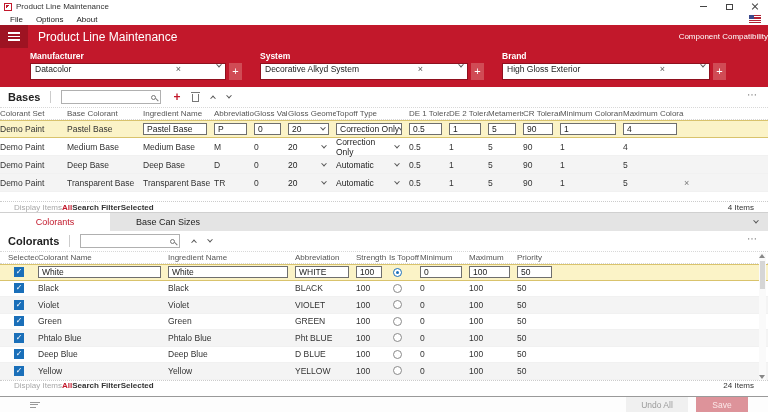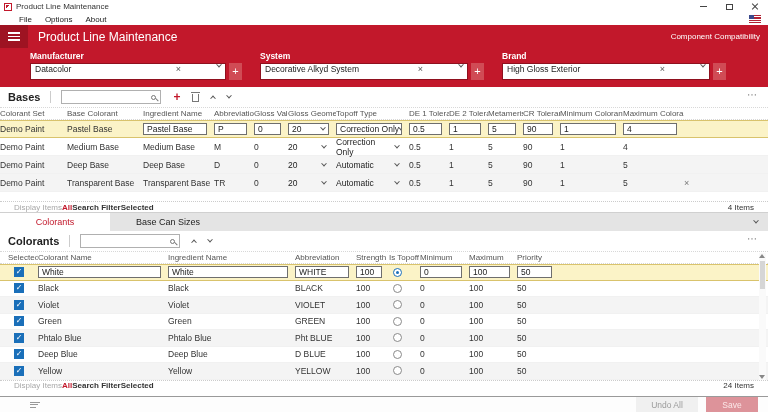"File Options About" .menubar { padding-left: 19px -> 10px }
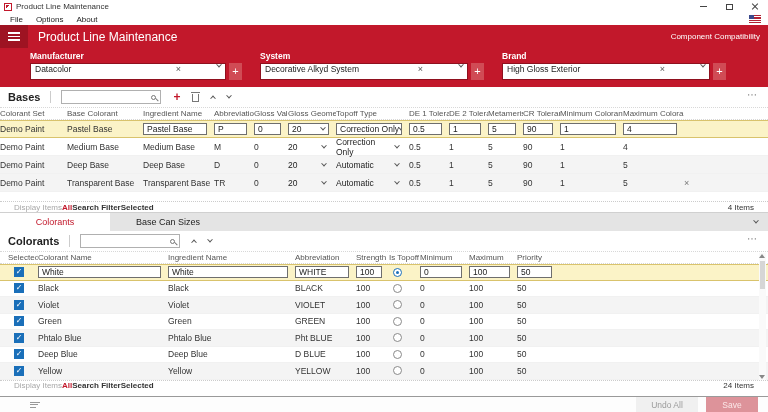"Component Compatibility" .header-right { margin-right: 8px -> 0 }
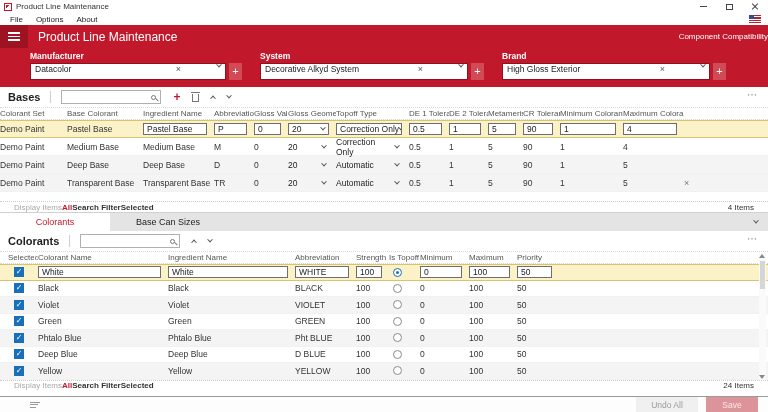"Save" .btn-save { margin: 0 10px 0 8px -> 0 20px 0 8px }
